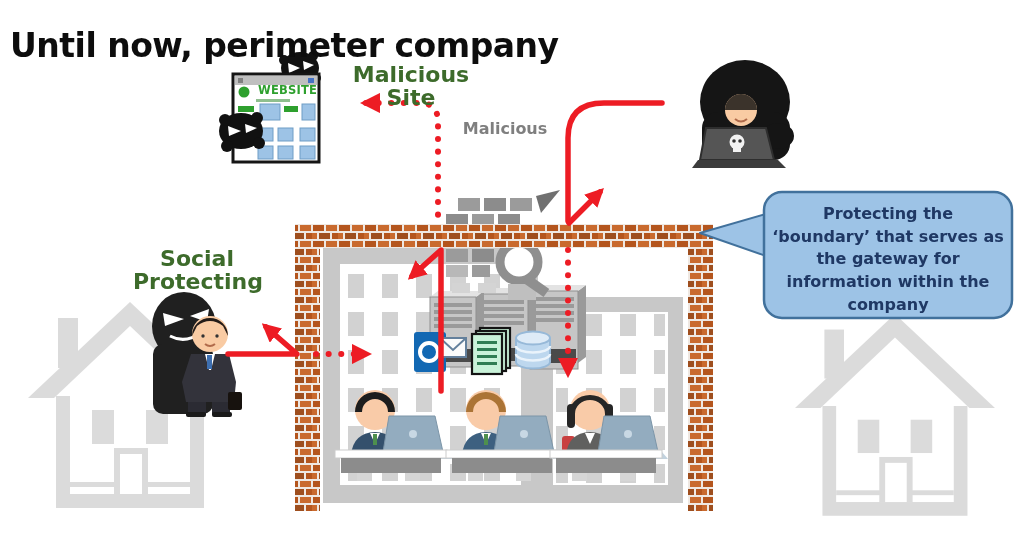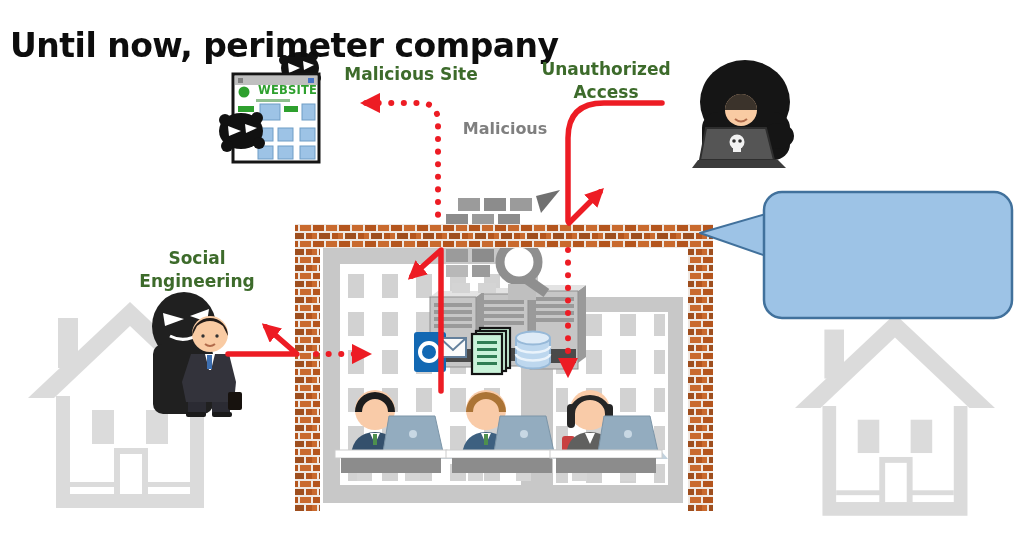"Malicious Site" .green { font-size: 17px -> 22px }
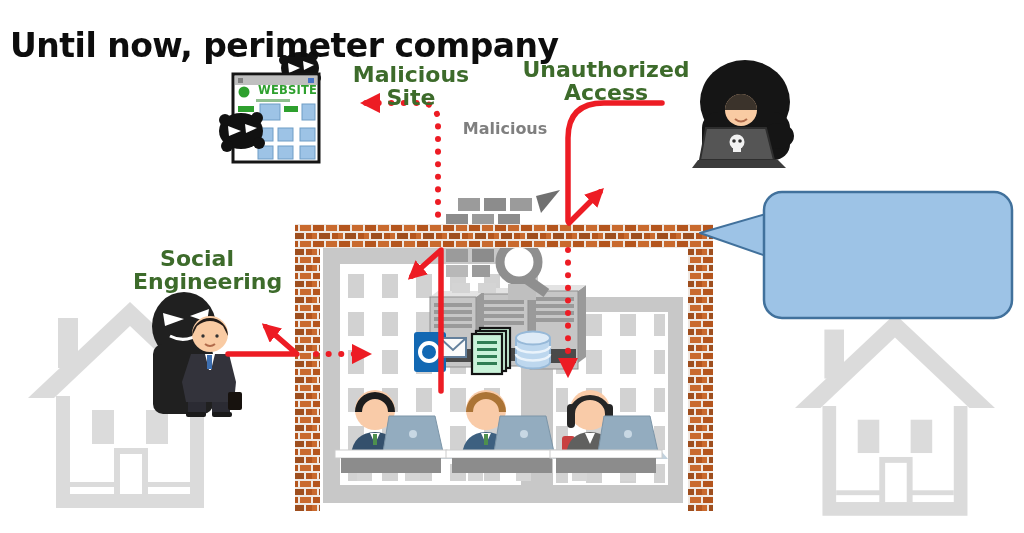"Unauthorized Access" div { html: <div>Unauthorized Access</div> -> none }
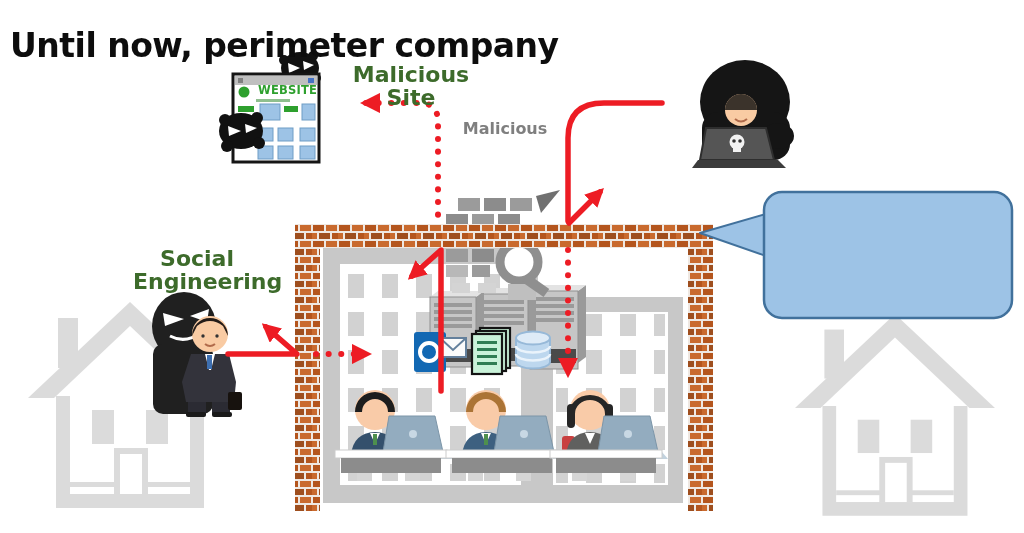"Protecting the ‘boundary’ that serves" div { html: none -> <div>Protecting the ‘boundary’ that serves as the gateway for information within the company</div> }
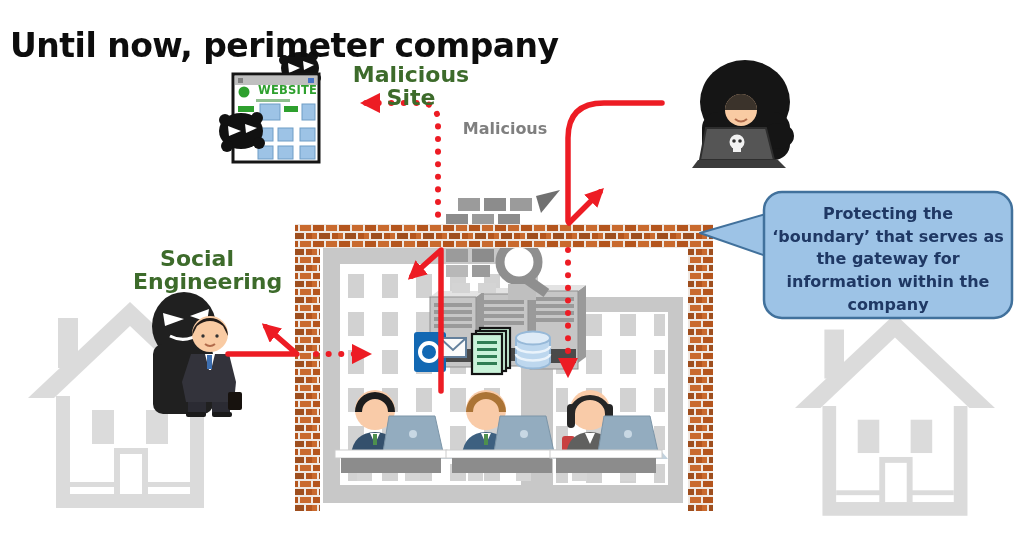"Social Engineering" div.lbl { text: Engineering -> Protecting }
